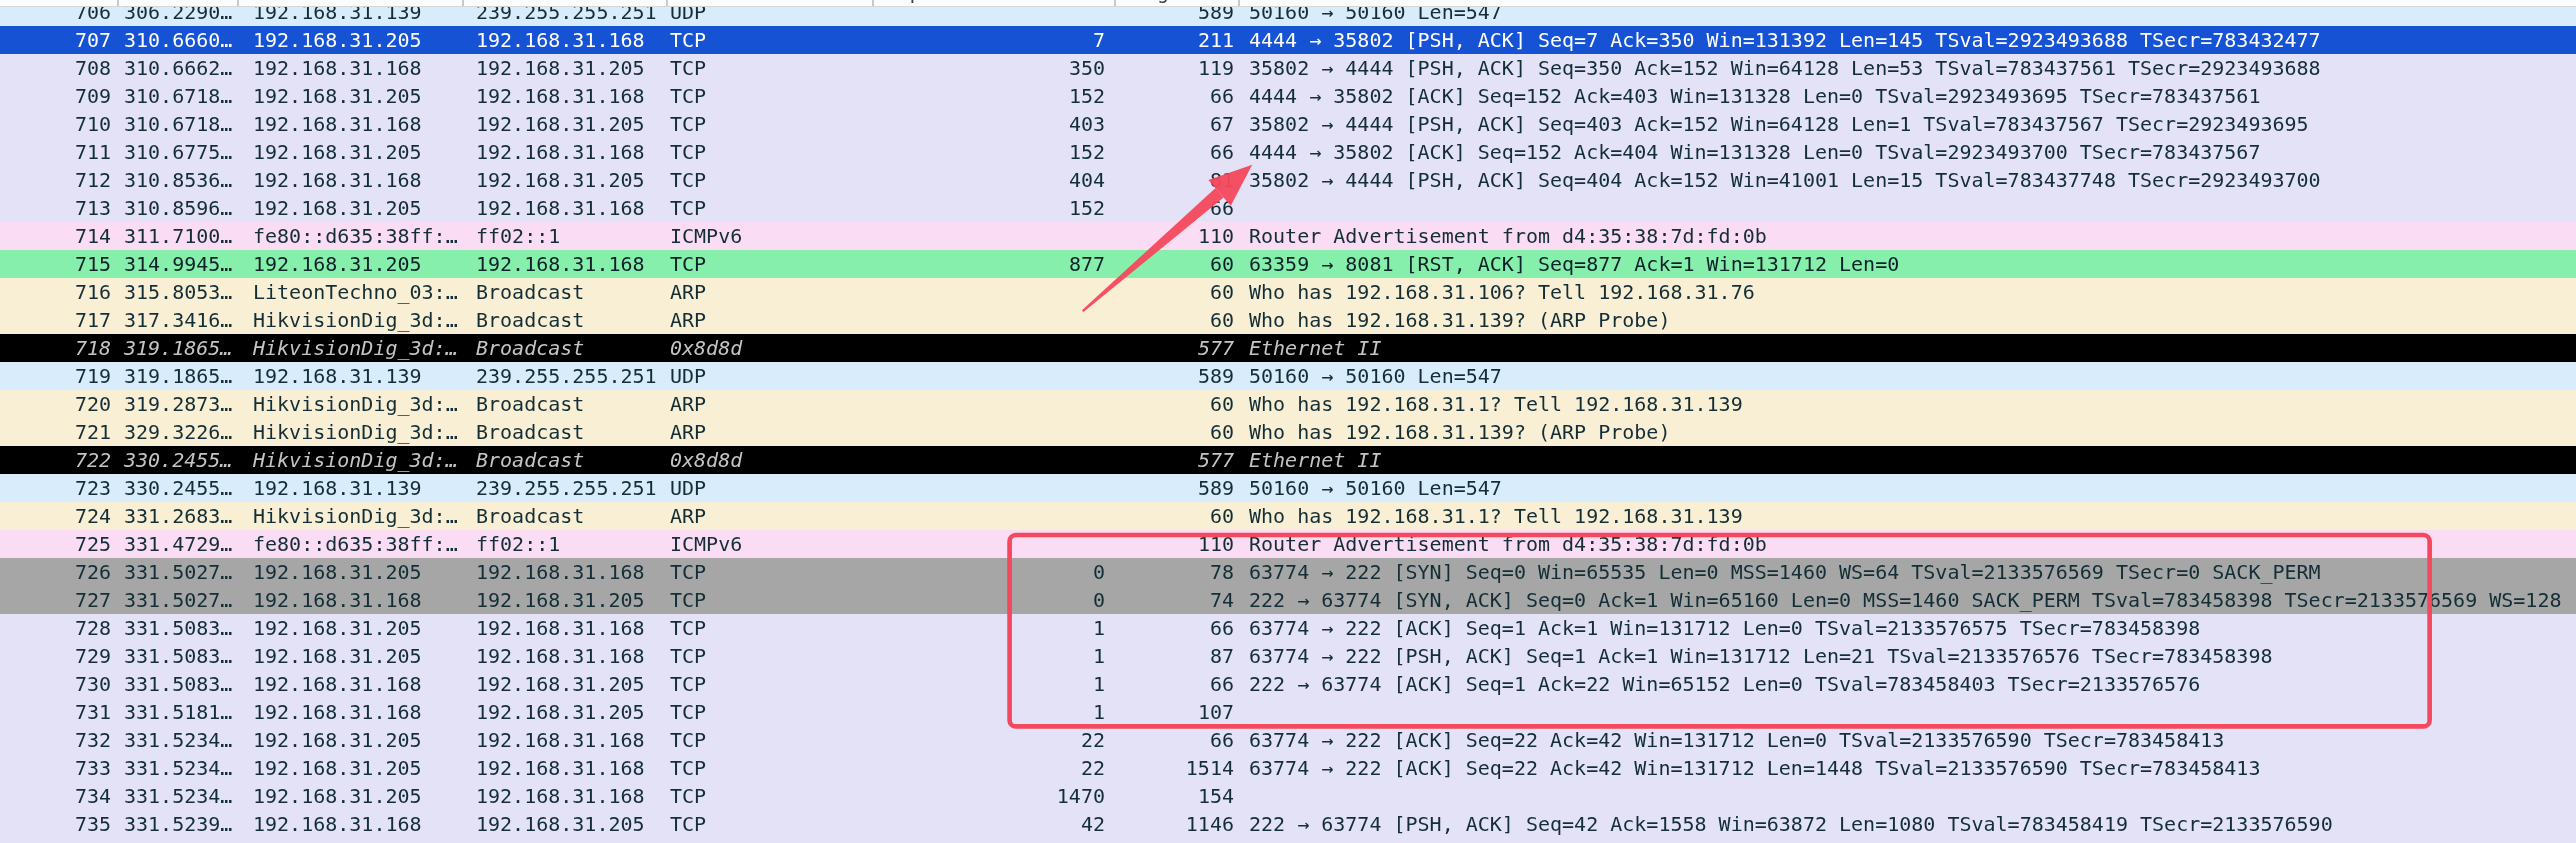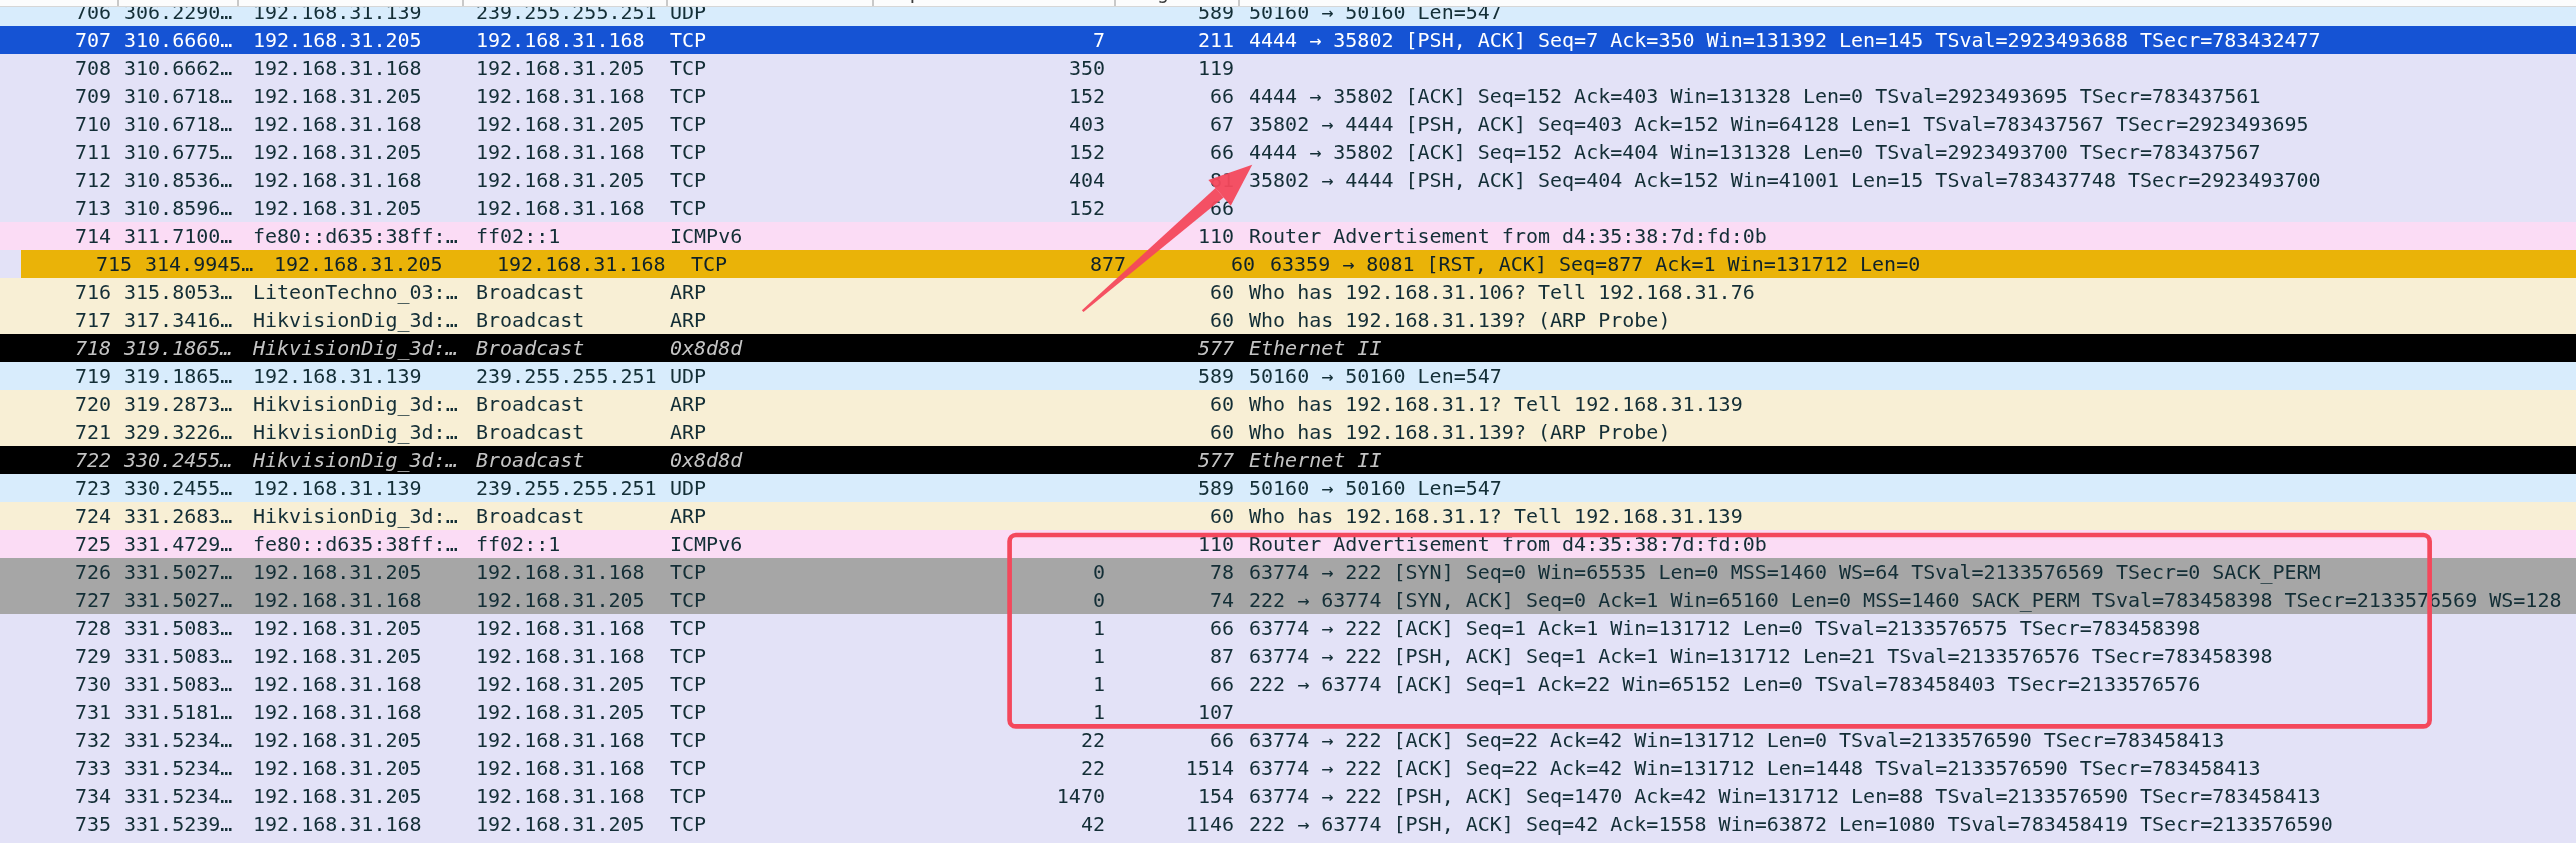"35802 → 4444 [PSH, ACK] Seq=350" span.cell { html: none -> <span>35802 → 4444 [PSH, ACK] Seq=350 Ack=152 Win=64128 Len=53 TSval=783437561 TSecr=2923493688</span> }
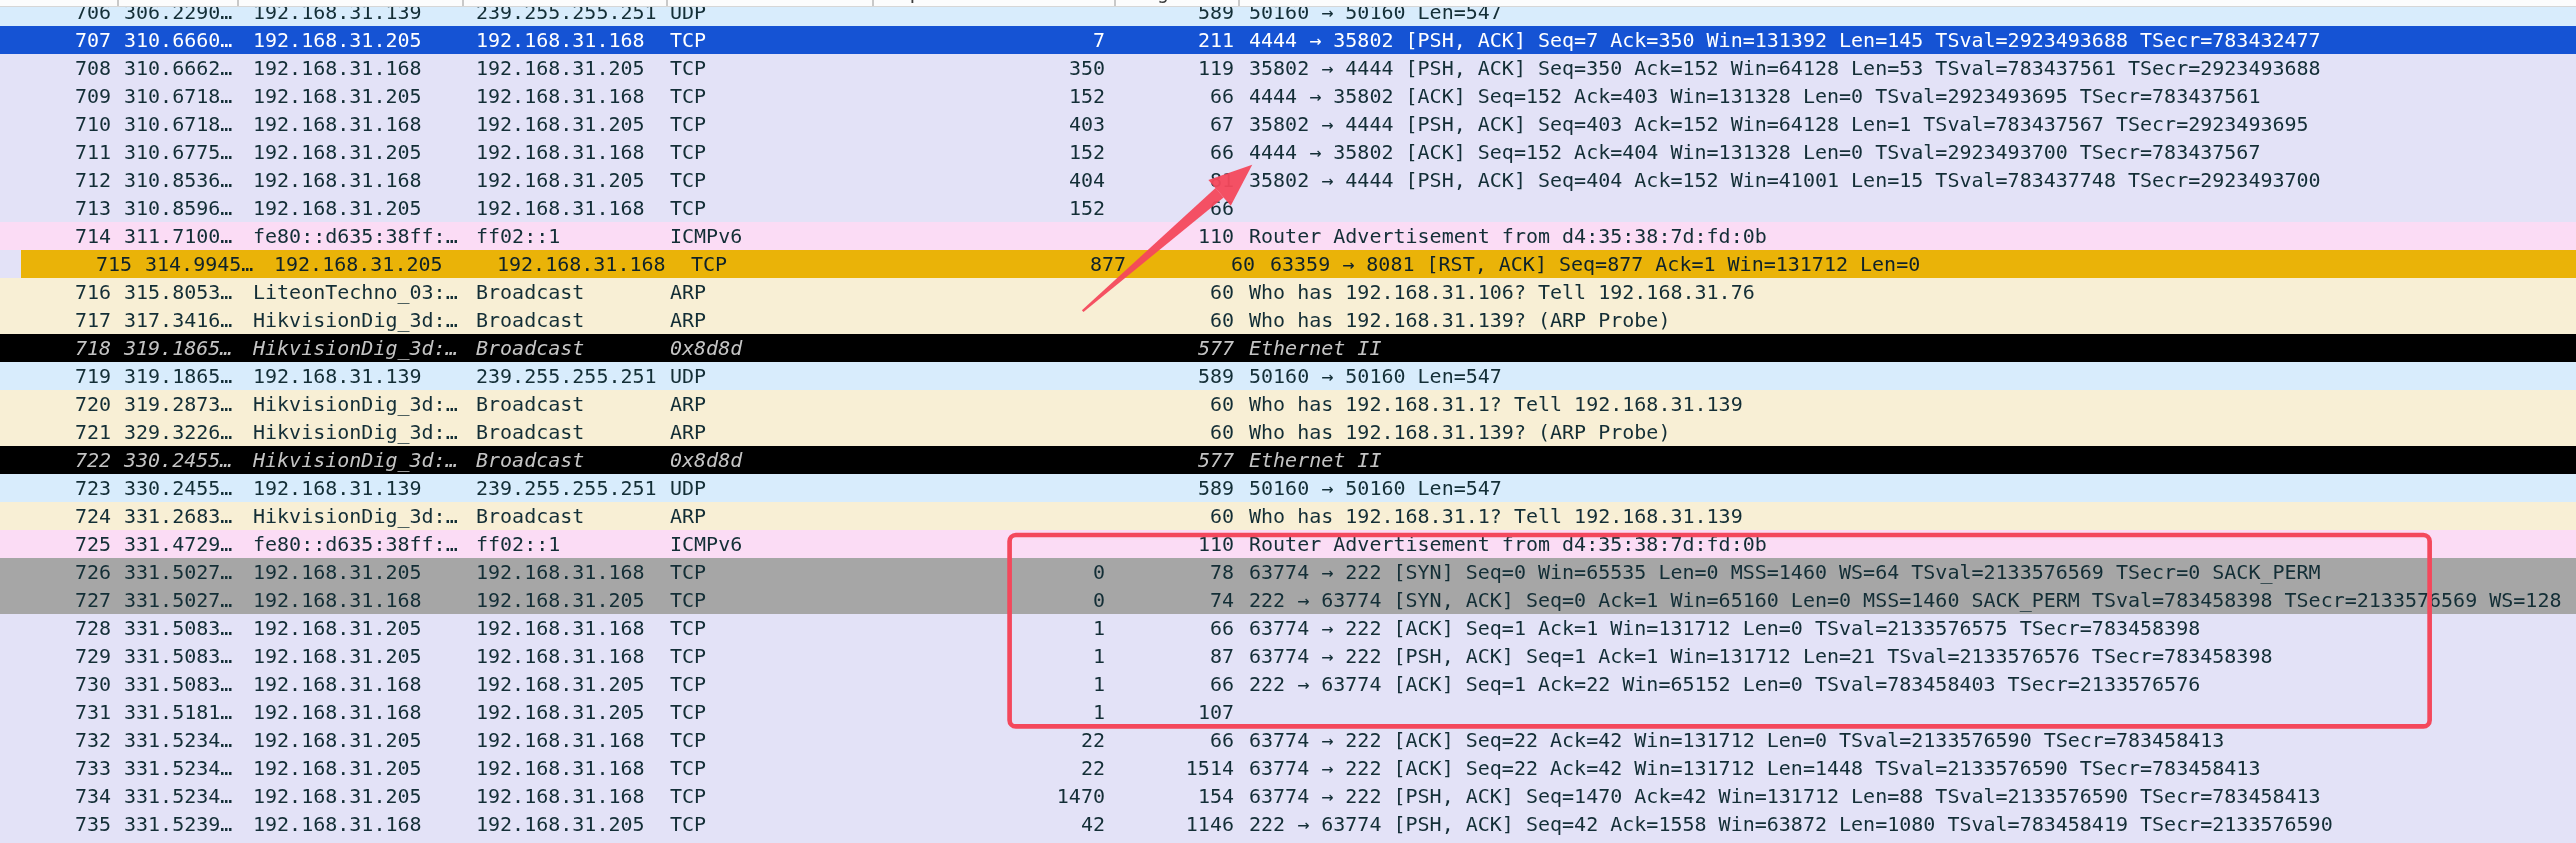"715" .t-rst { background: #eab308 -> #86efac; margin-left: 21px -> none }
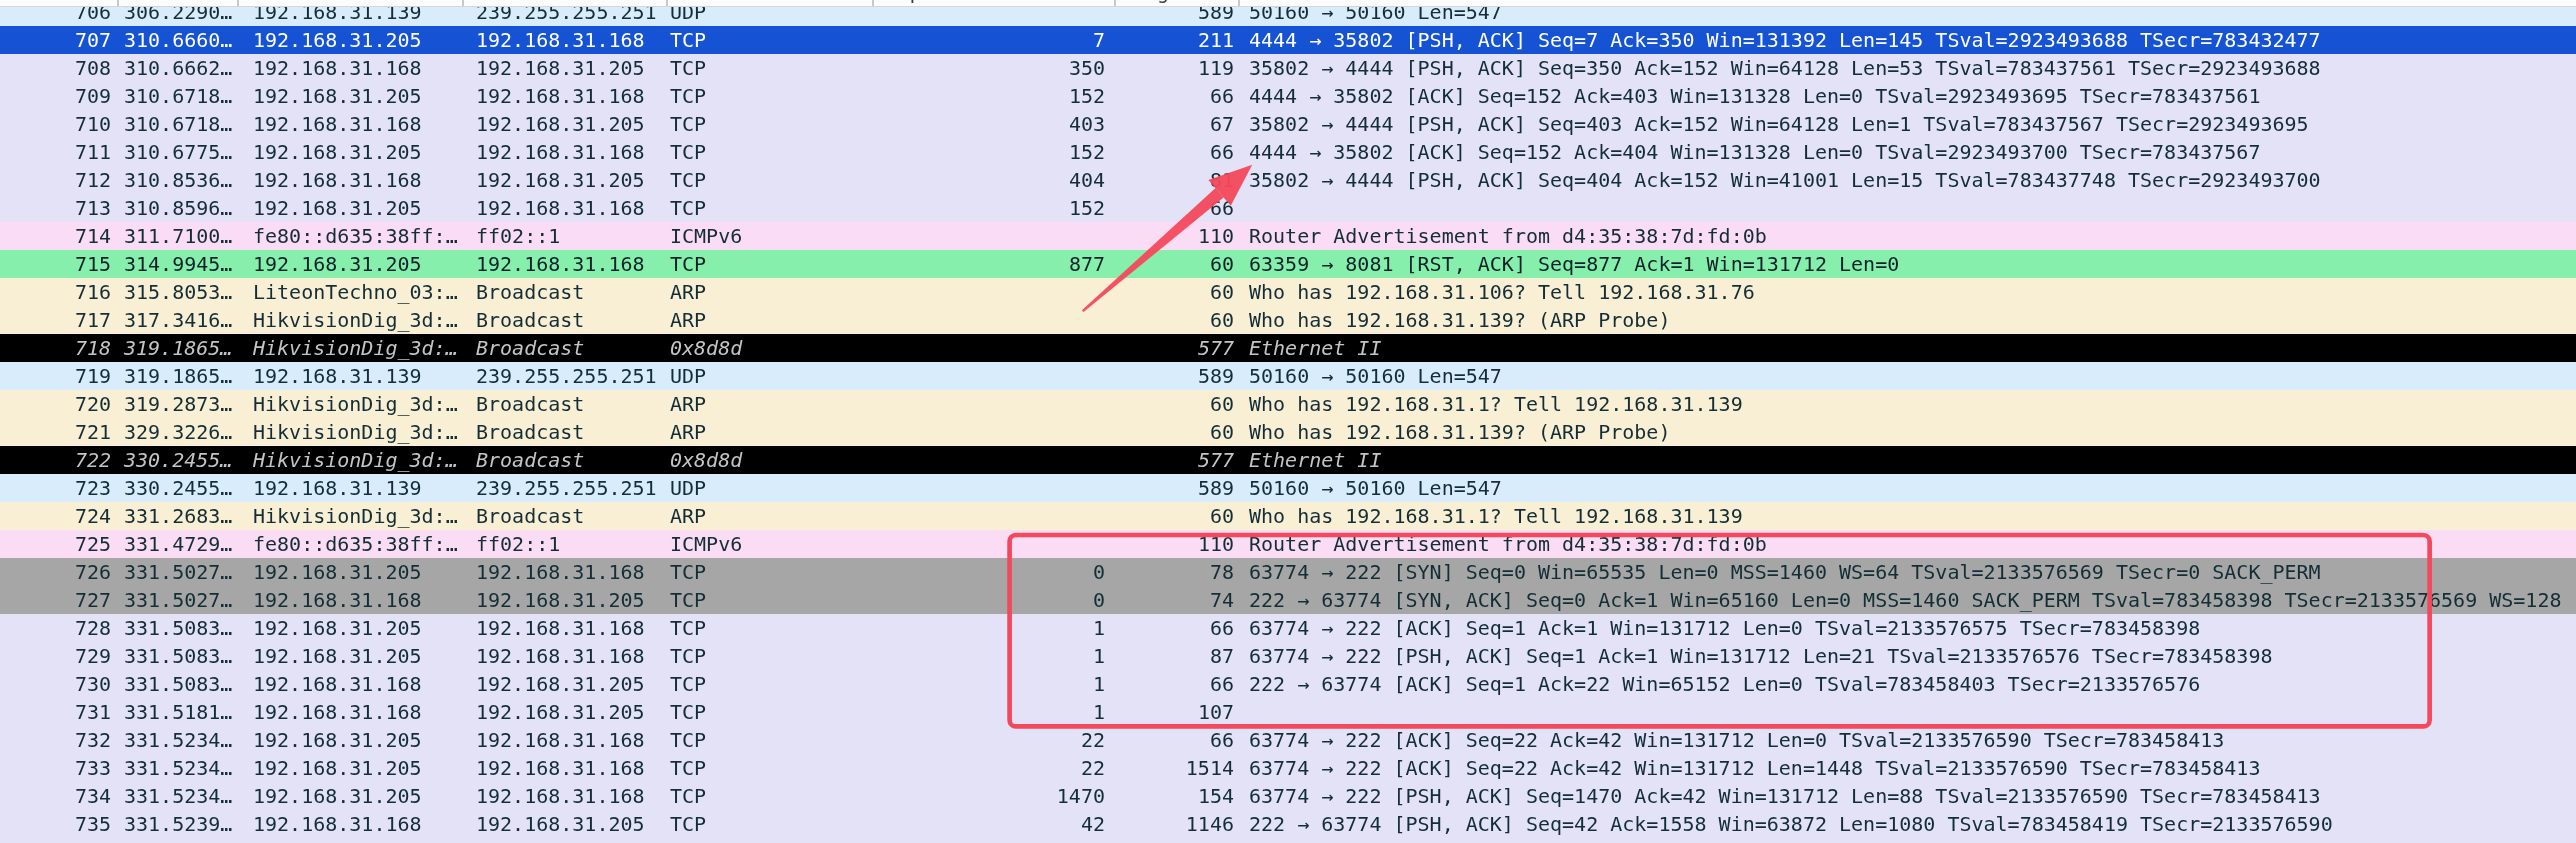"63774 → 222 [PSH, ACK] Seq=1470" span.cell { html: <span>63774 → 222 [PSH, ACK] Seq=1470 Ack=42 Win=131712 Len=88 TSval=2133576590 TSecr=783458413</span> -> none }
